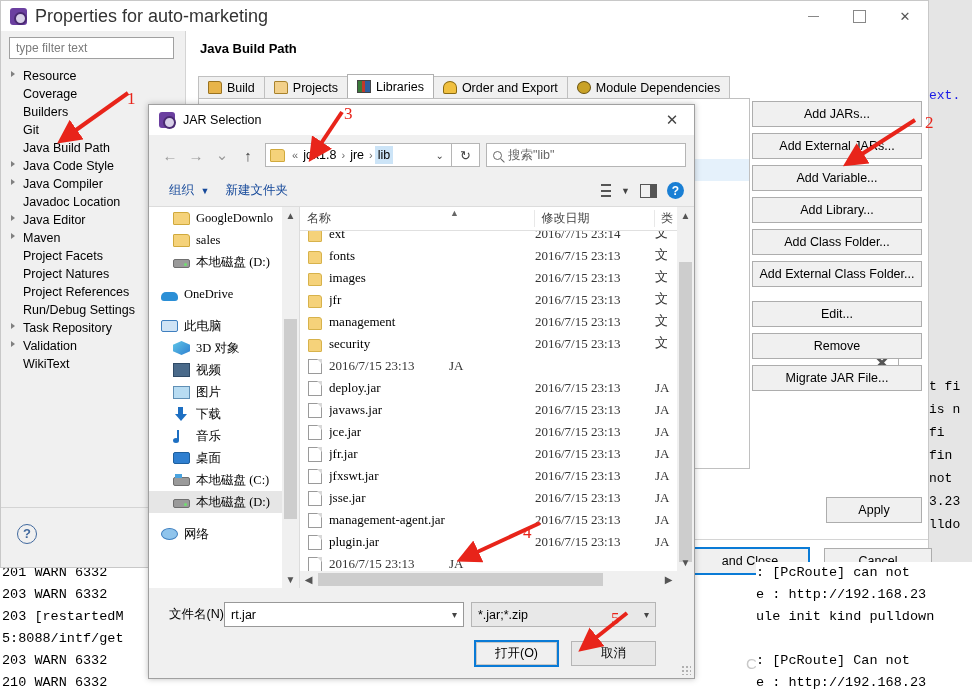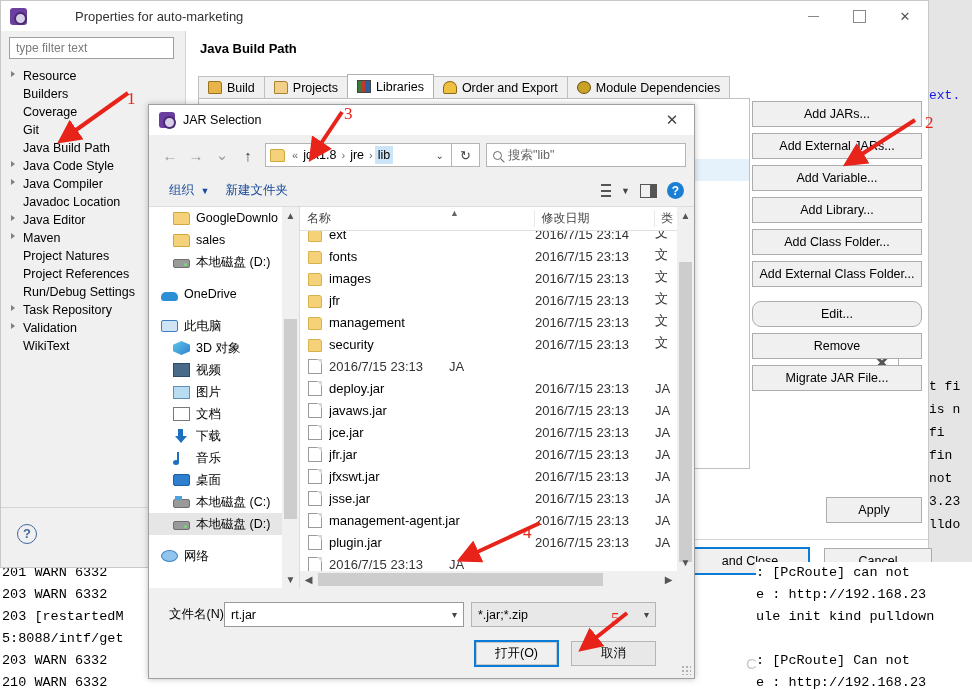"Properties for auto-marketing" .title-text { font-size: 13px -> 18px; margin-left: 40px -> none }
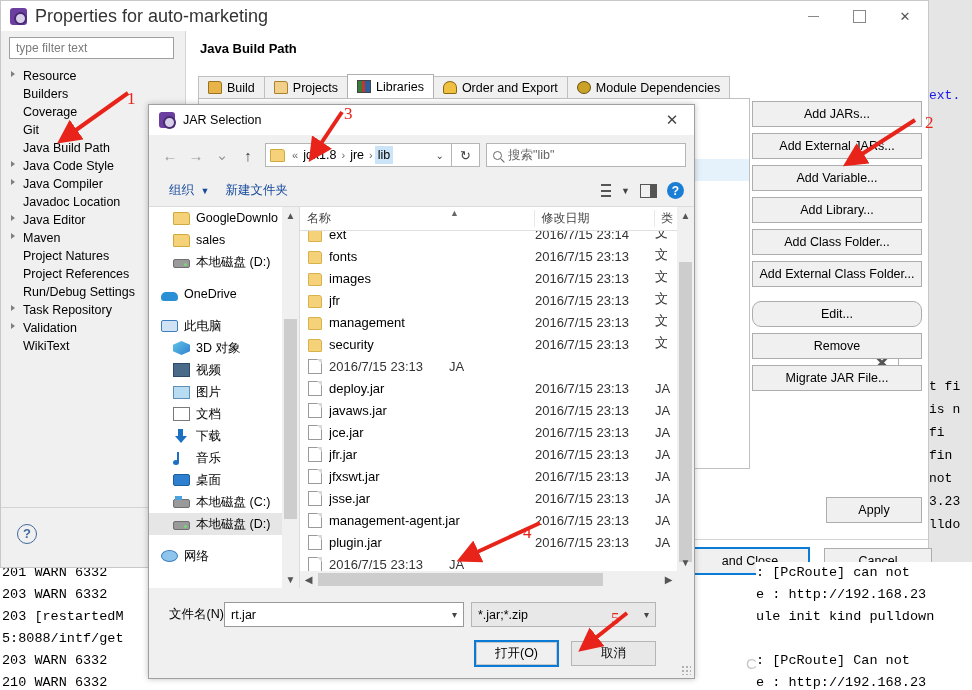"Builders" div.tree-item { order: before "Coverage" -> after "Coverage" }
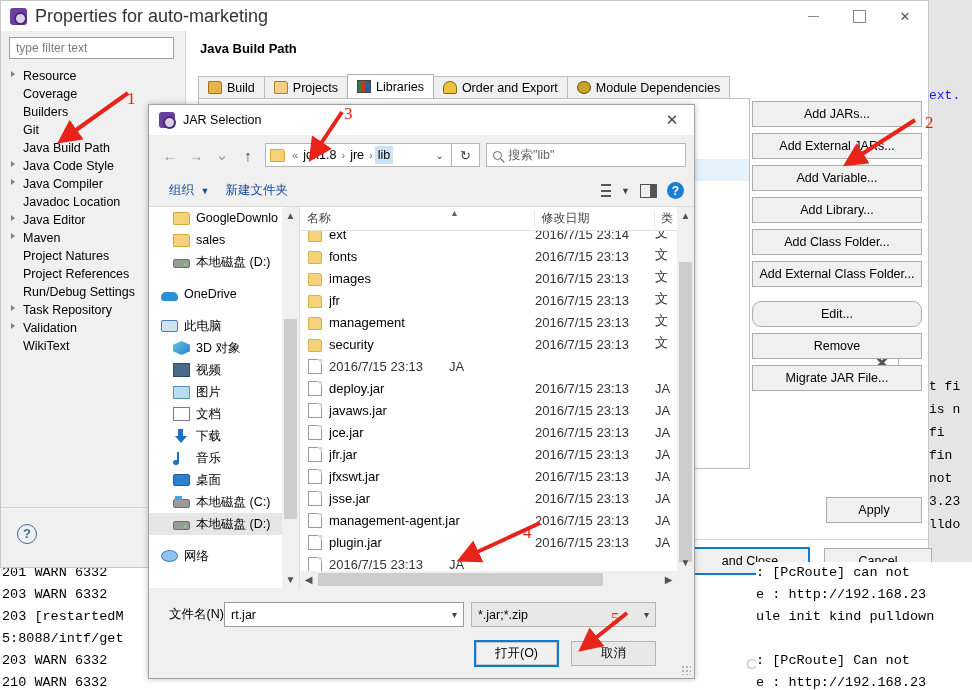"GoogleDownlo" #jar-body { font-family: none -> Liberation Serif, serif }
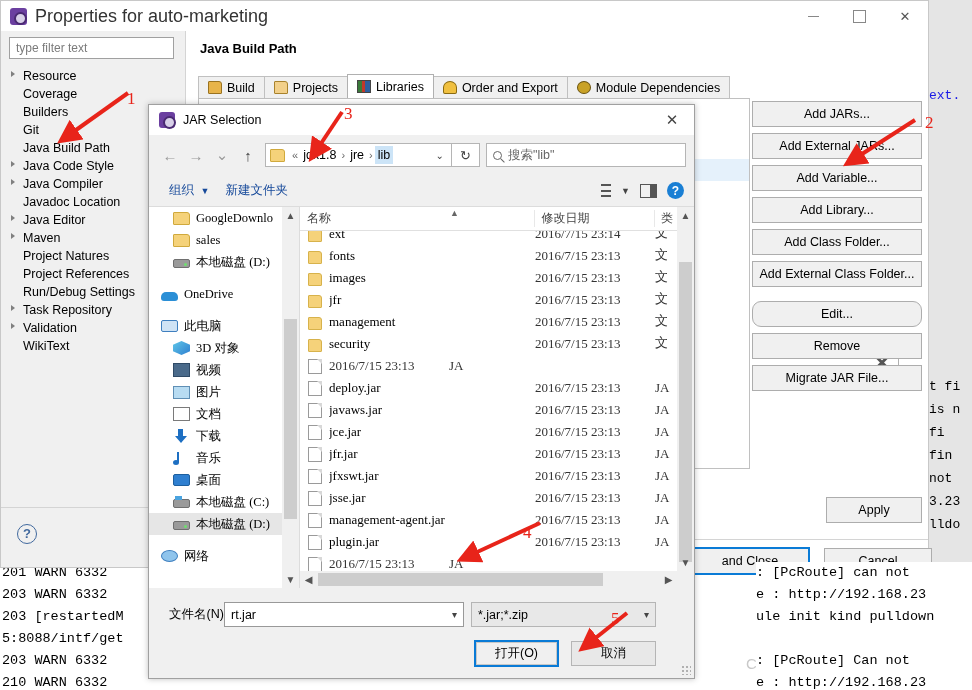"Project Facets" div.tree-item { html: none -> <div><span>Project Facets</span></div> }
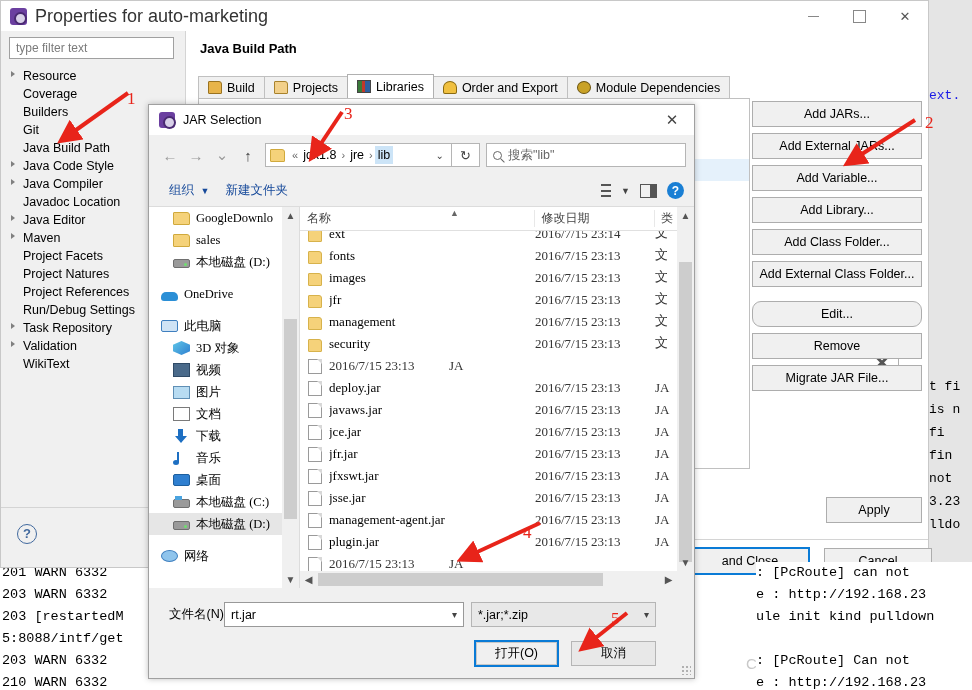"Edit..." .lib-btn.gap { border-radius: 9px -> none }
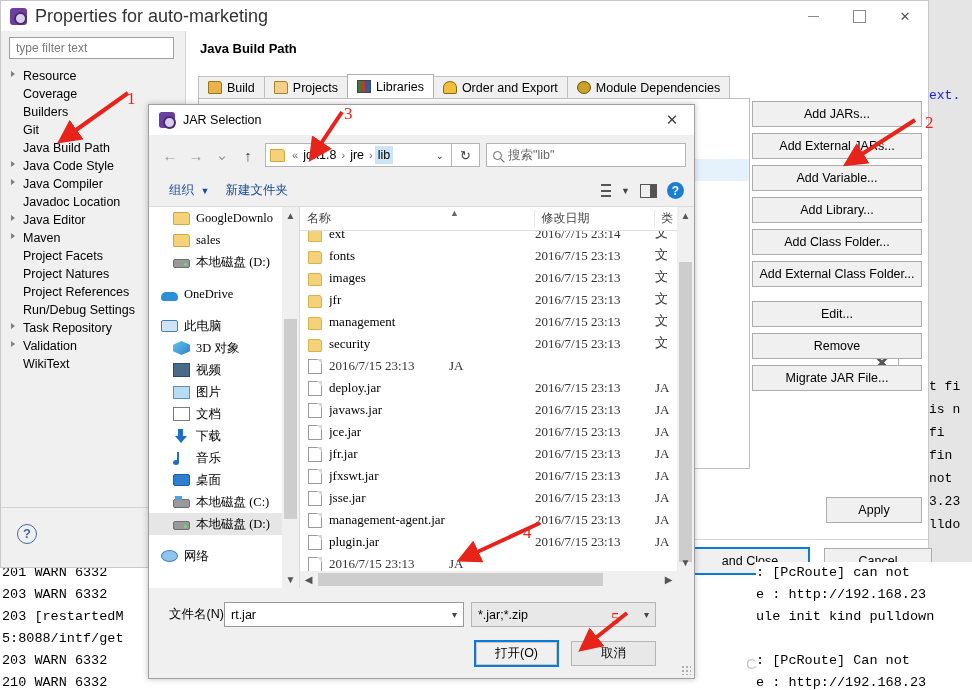"文档" div.nav-item { html: <div> <span></span> <span>文档</span> </div> -> none }
